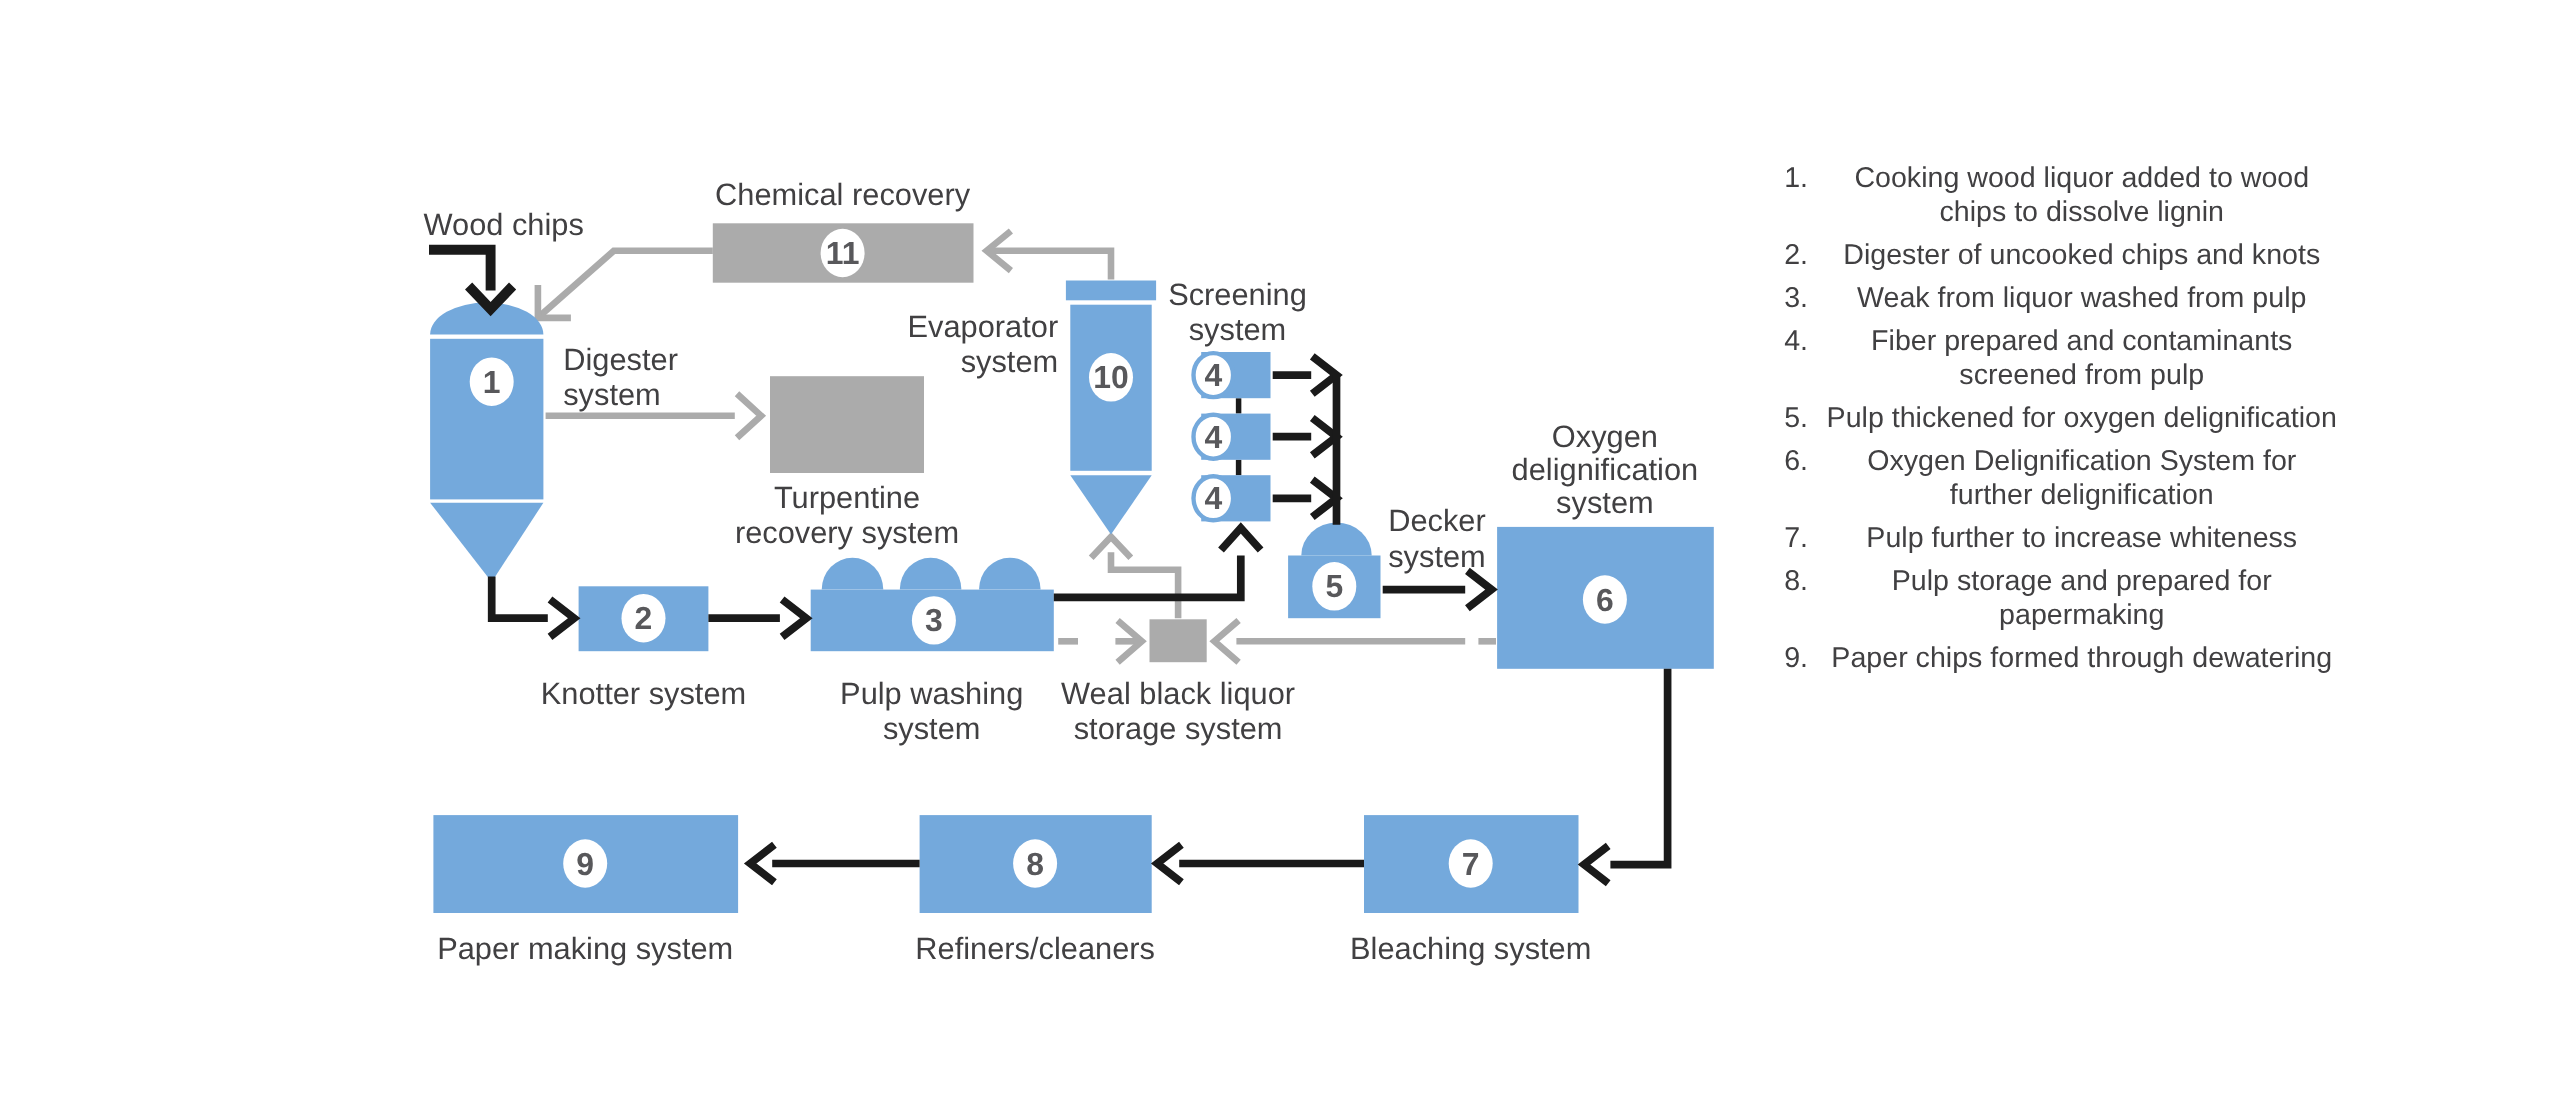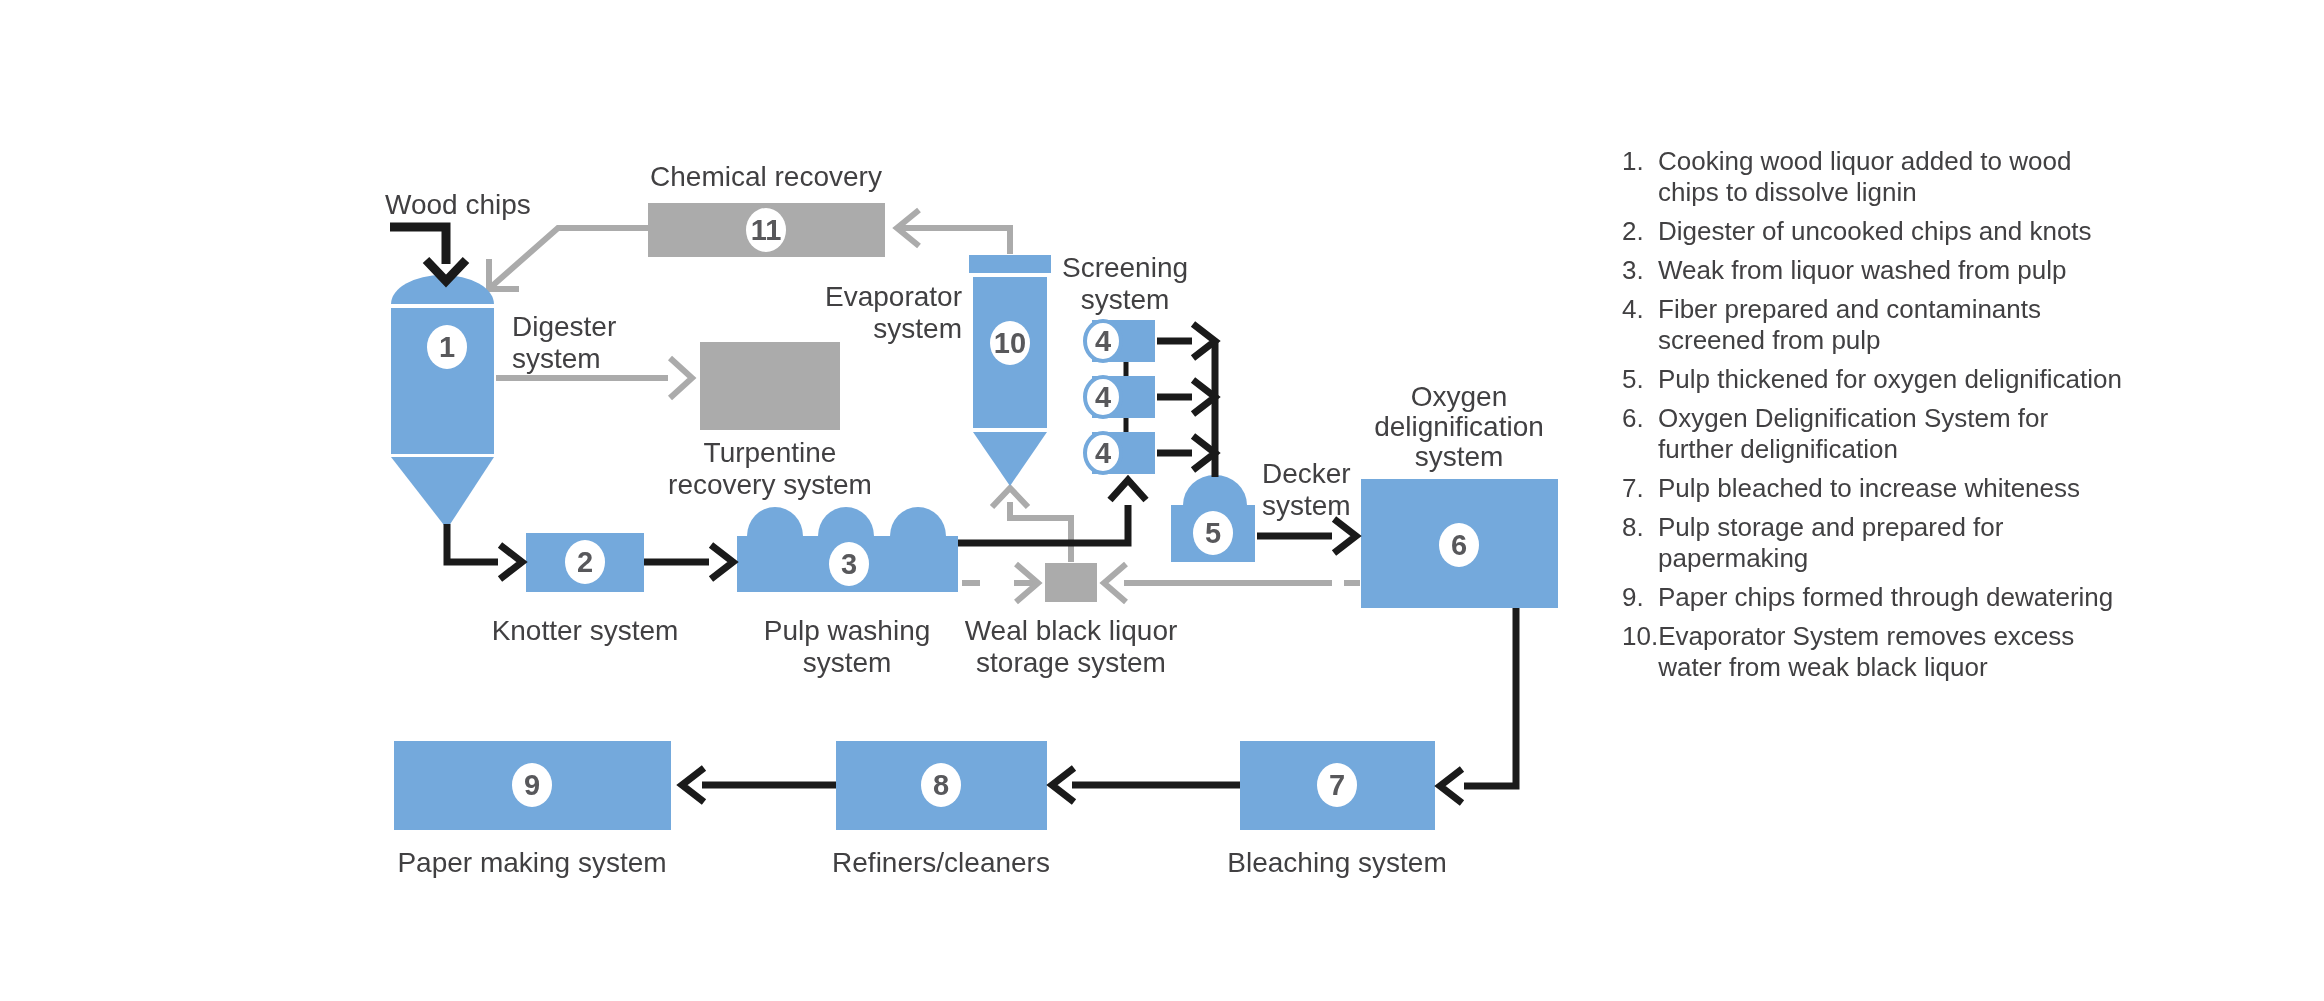"Cooking wood liquor added to" .legend-text { text-align: none -> center }
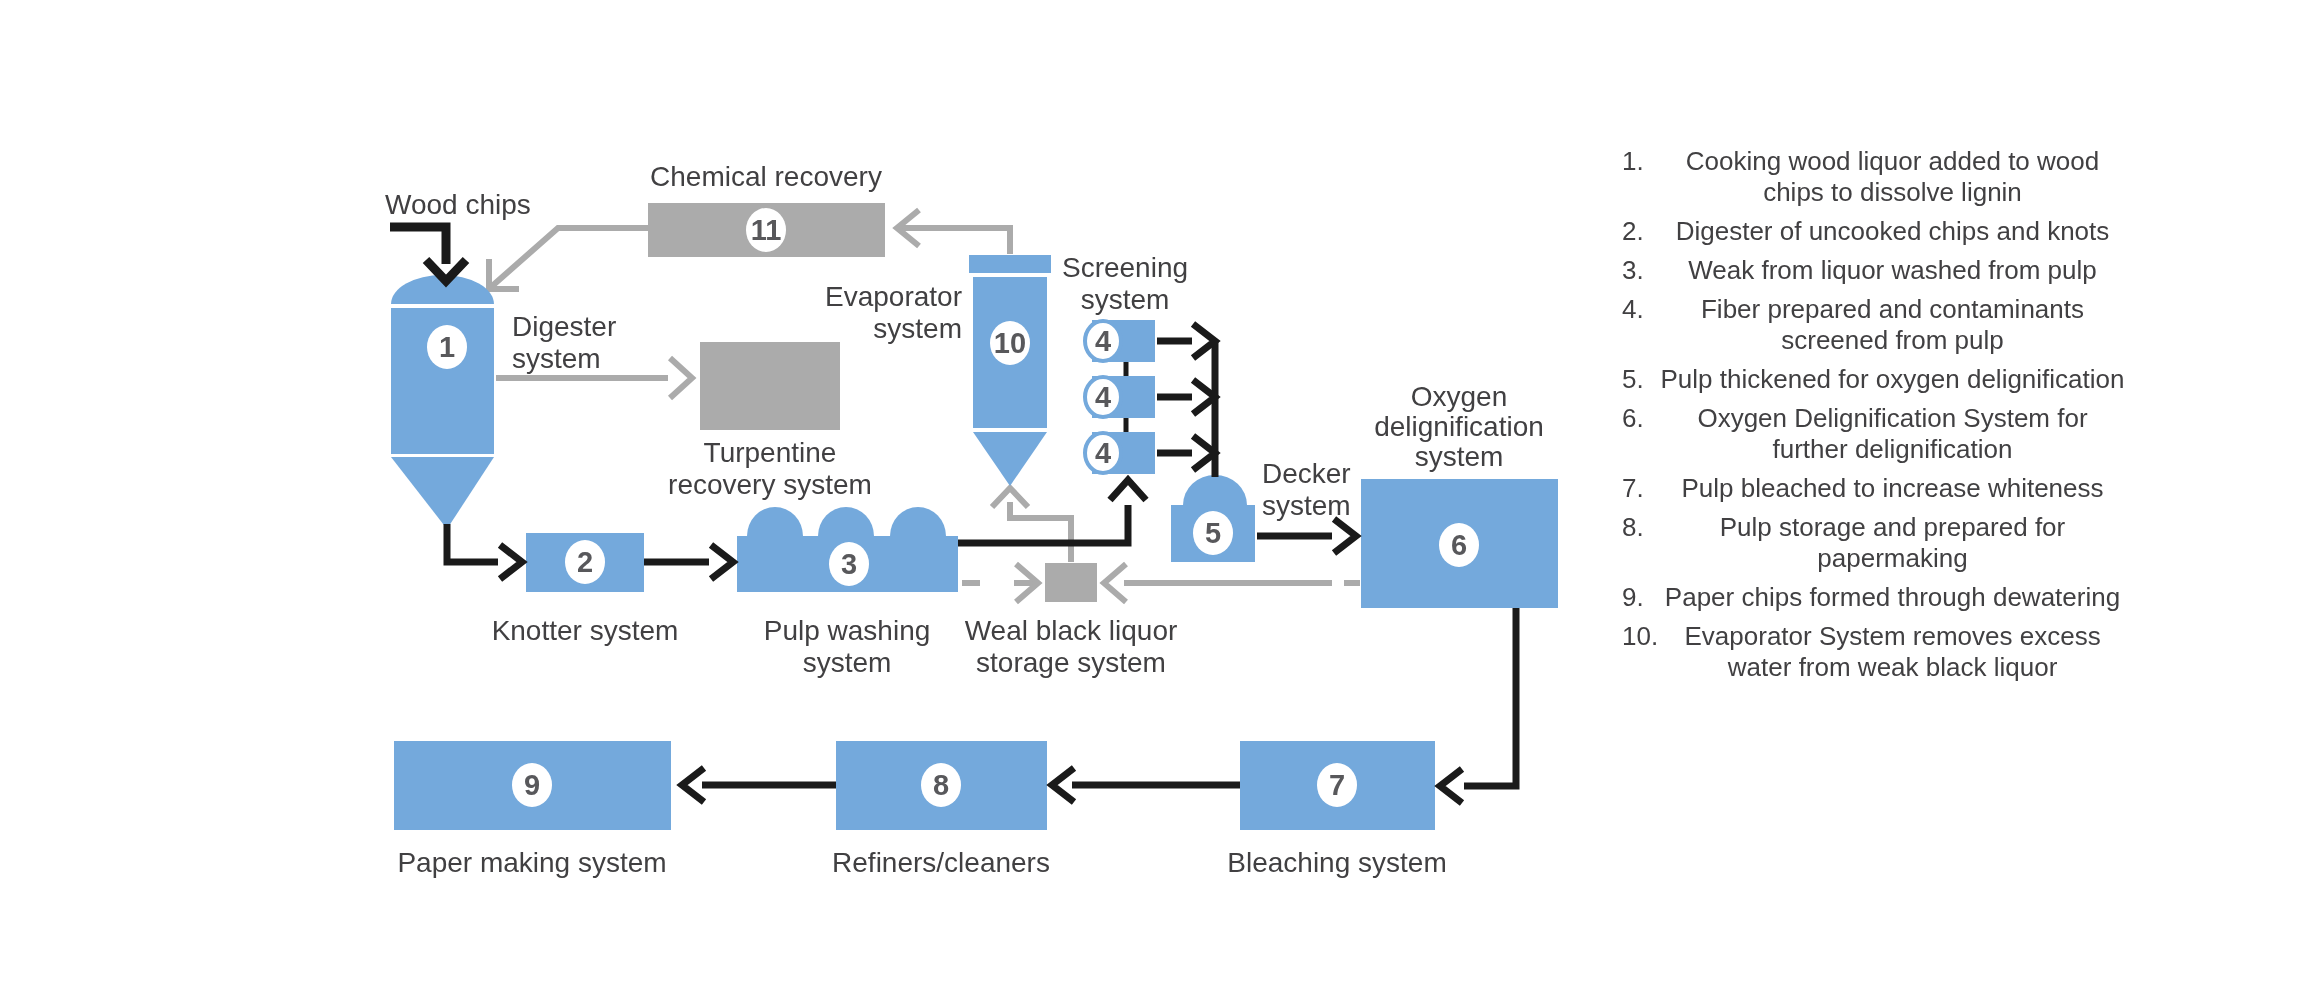"Pulp bleached to increase whiteness" span.legend-text { text: bleached -> further }
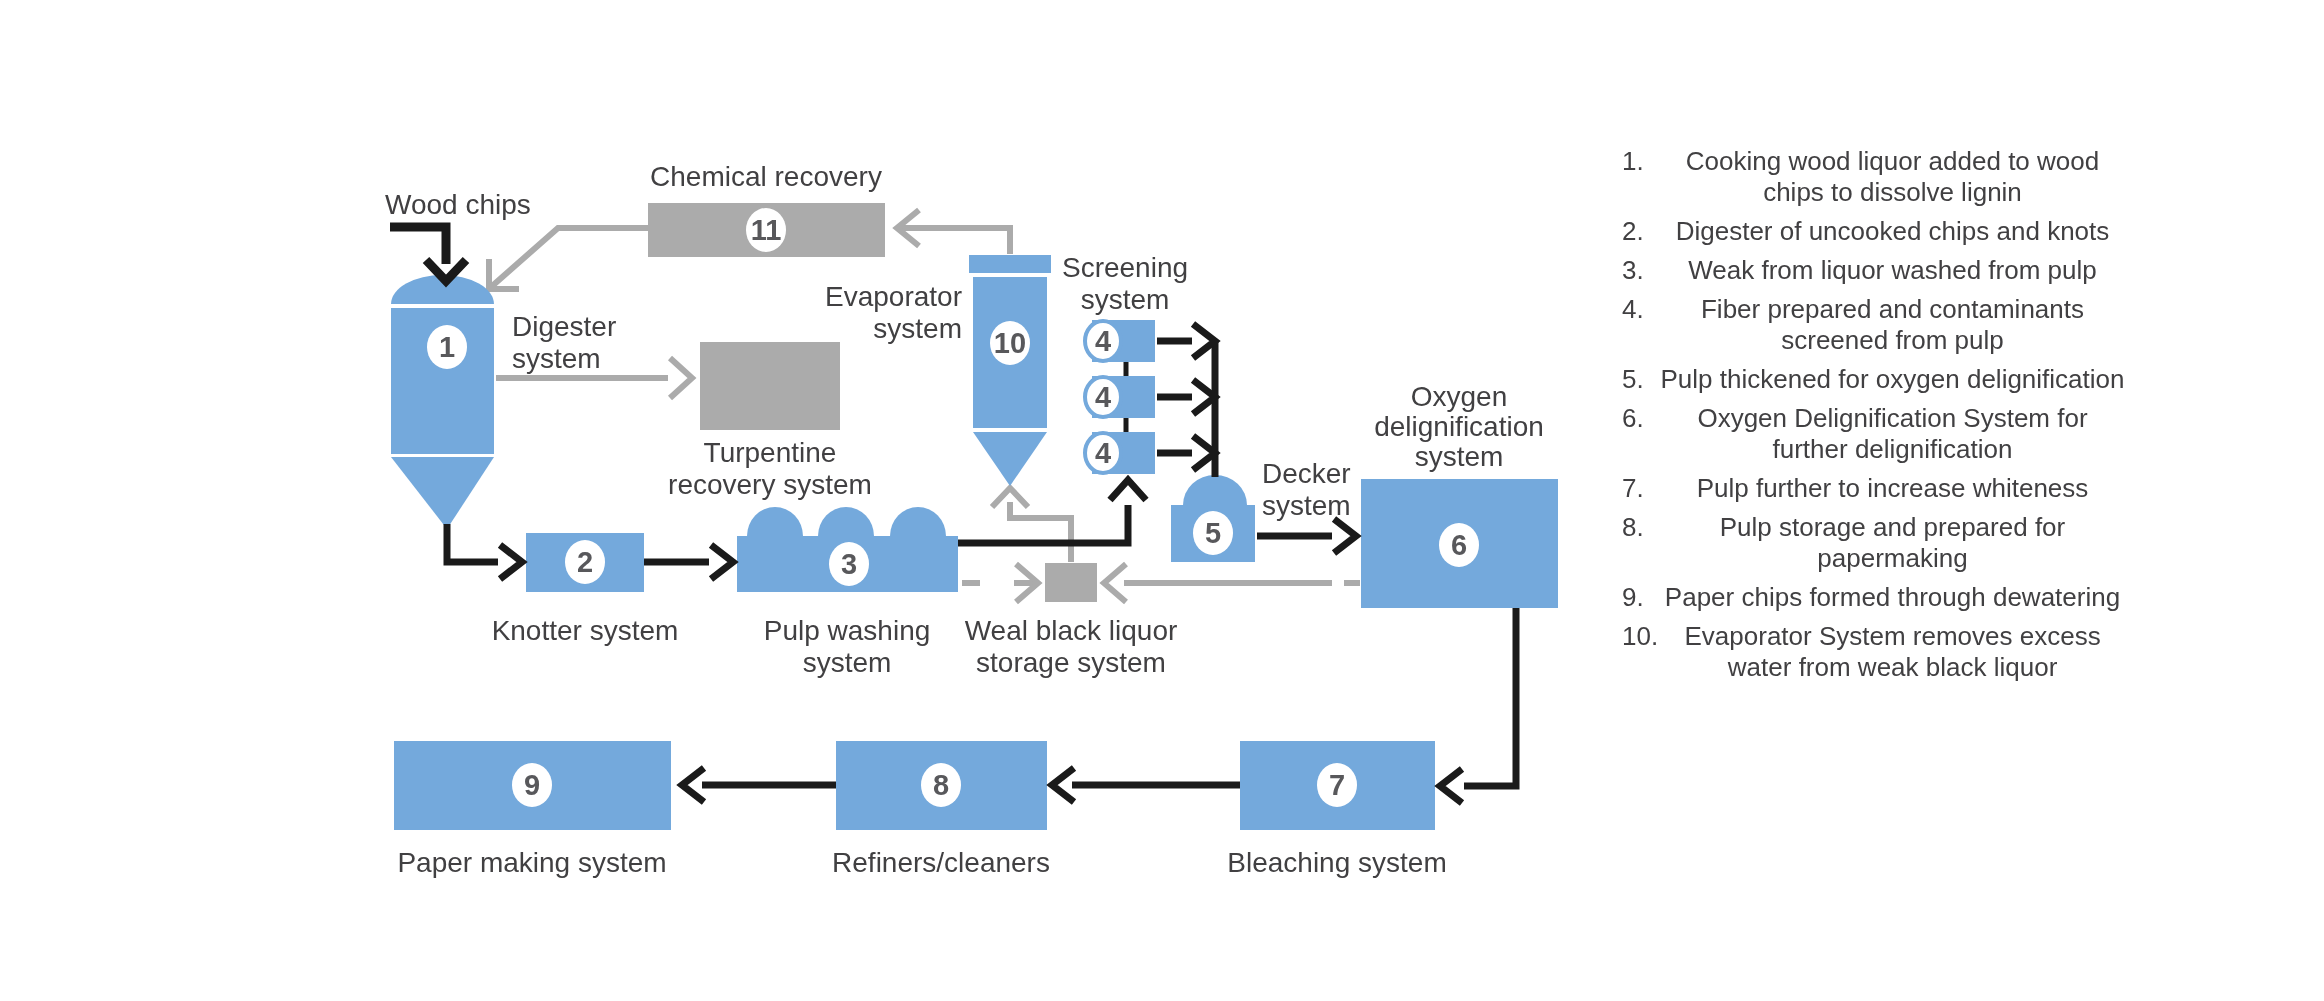"10." div.legend-item { html: <div> <span>10.</span> <span>Evaporator System removes excess water from weak black liquor</span> </div> -> none }
